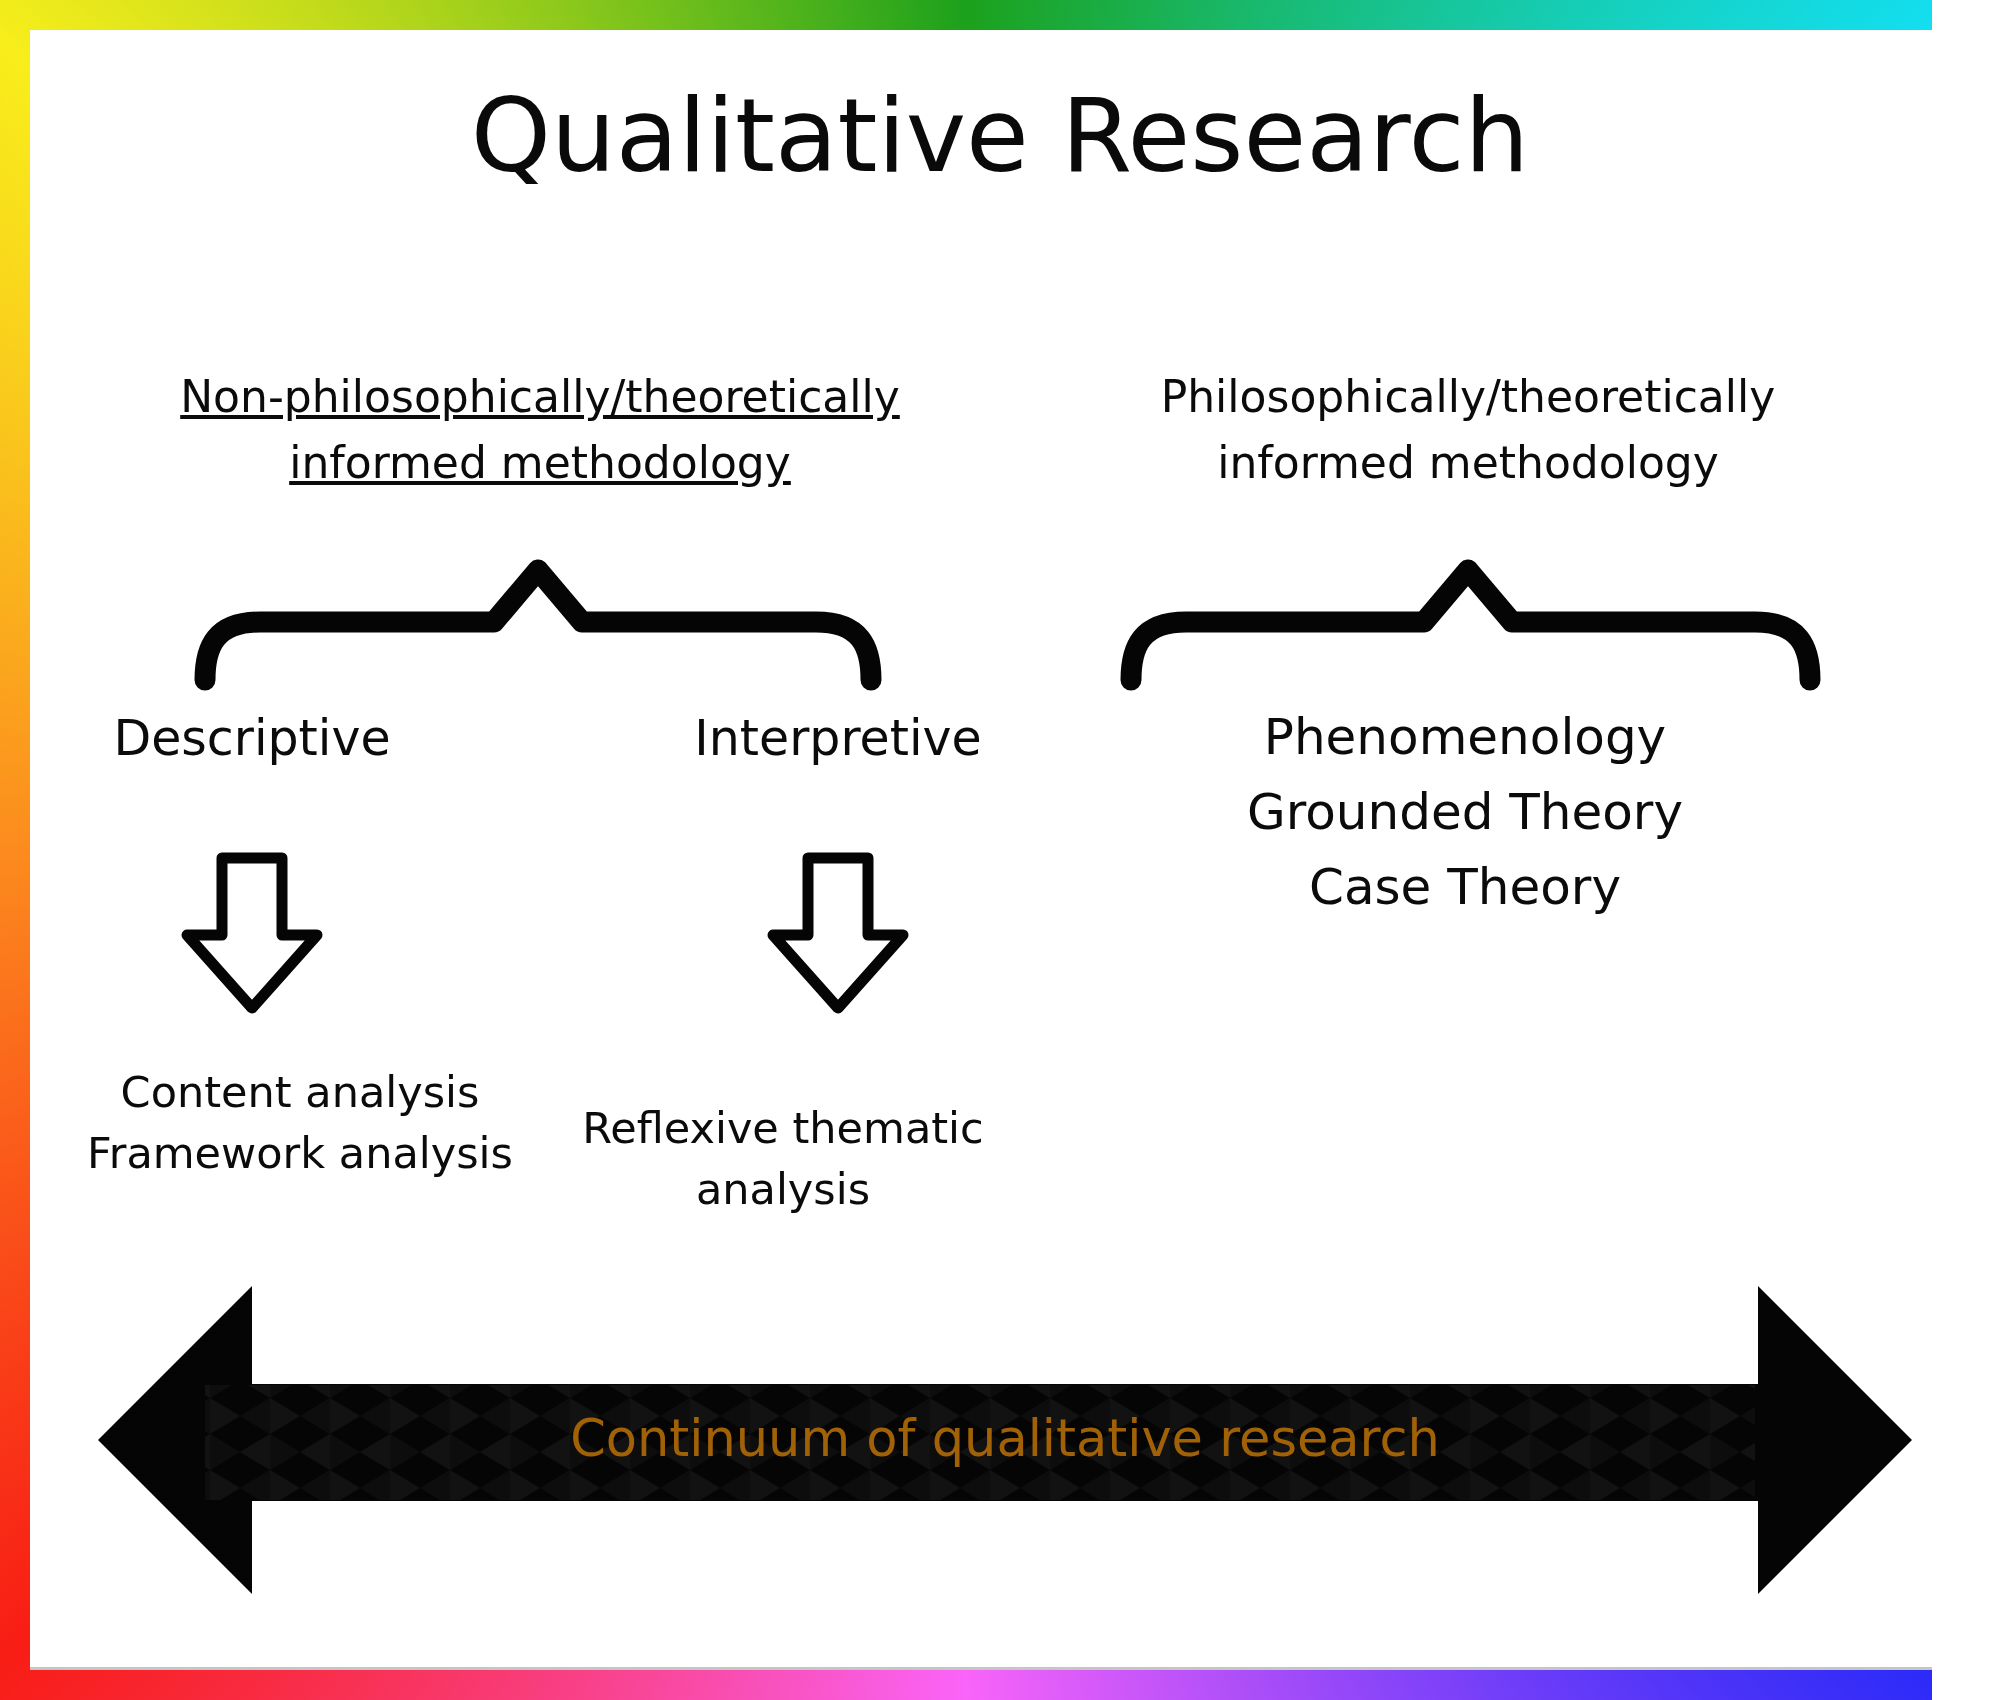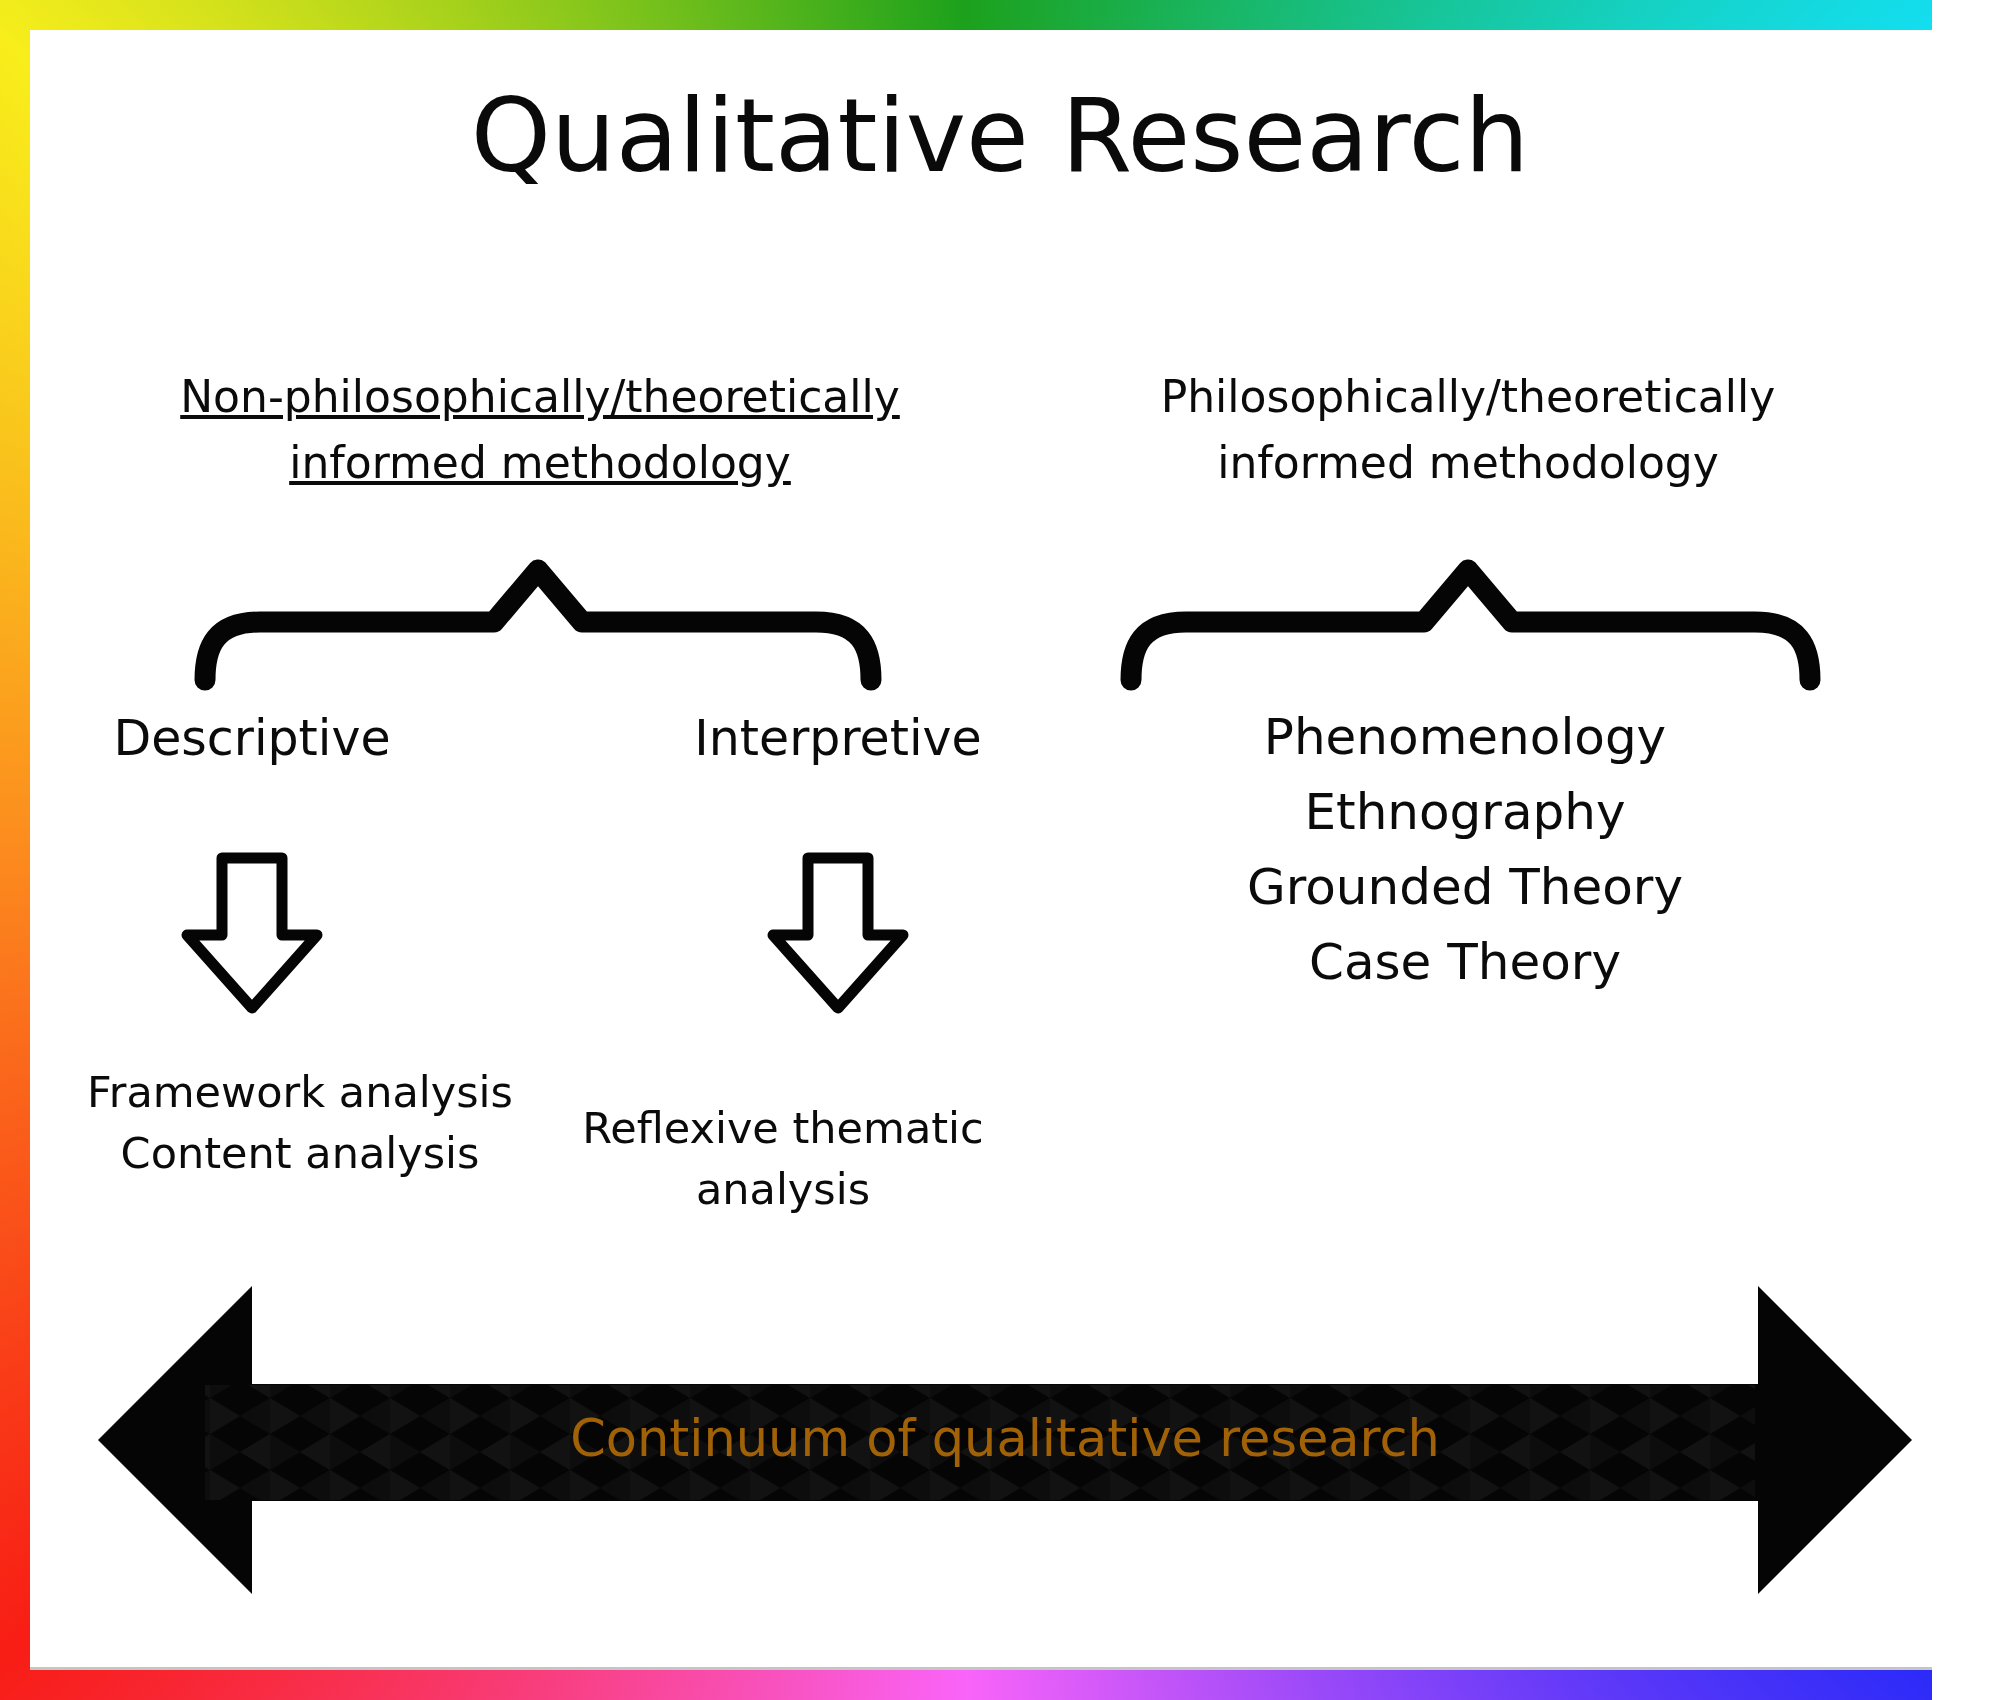"Ethnography" div { html: <div>Ethnography</div> -> none }
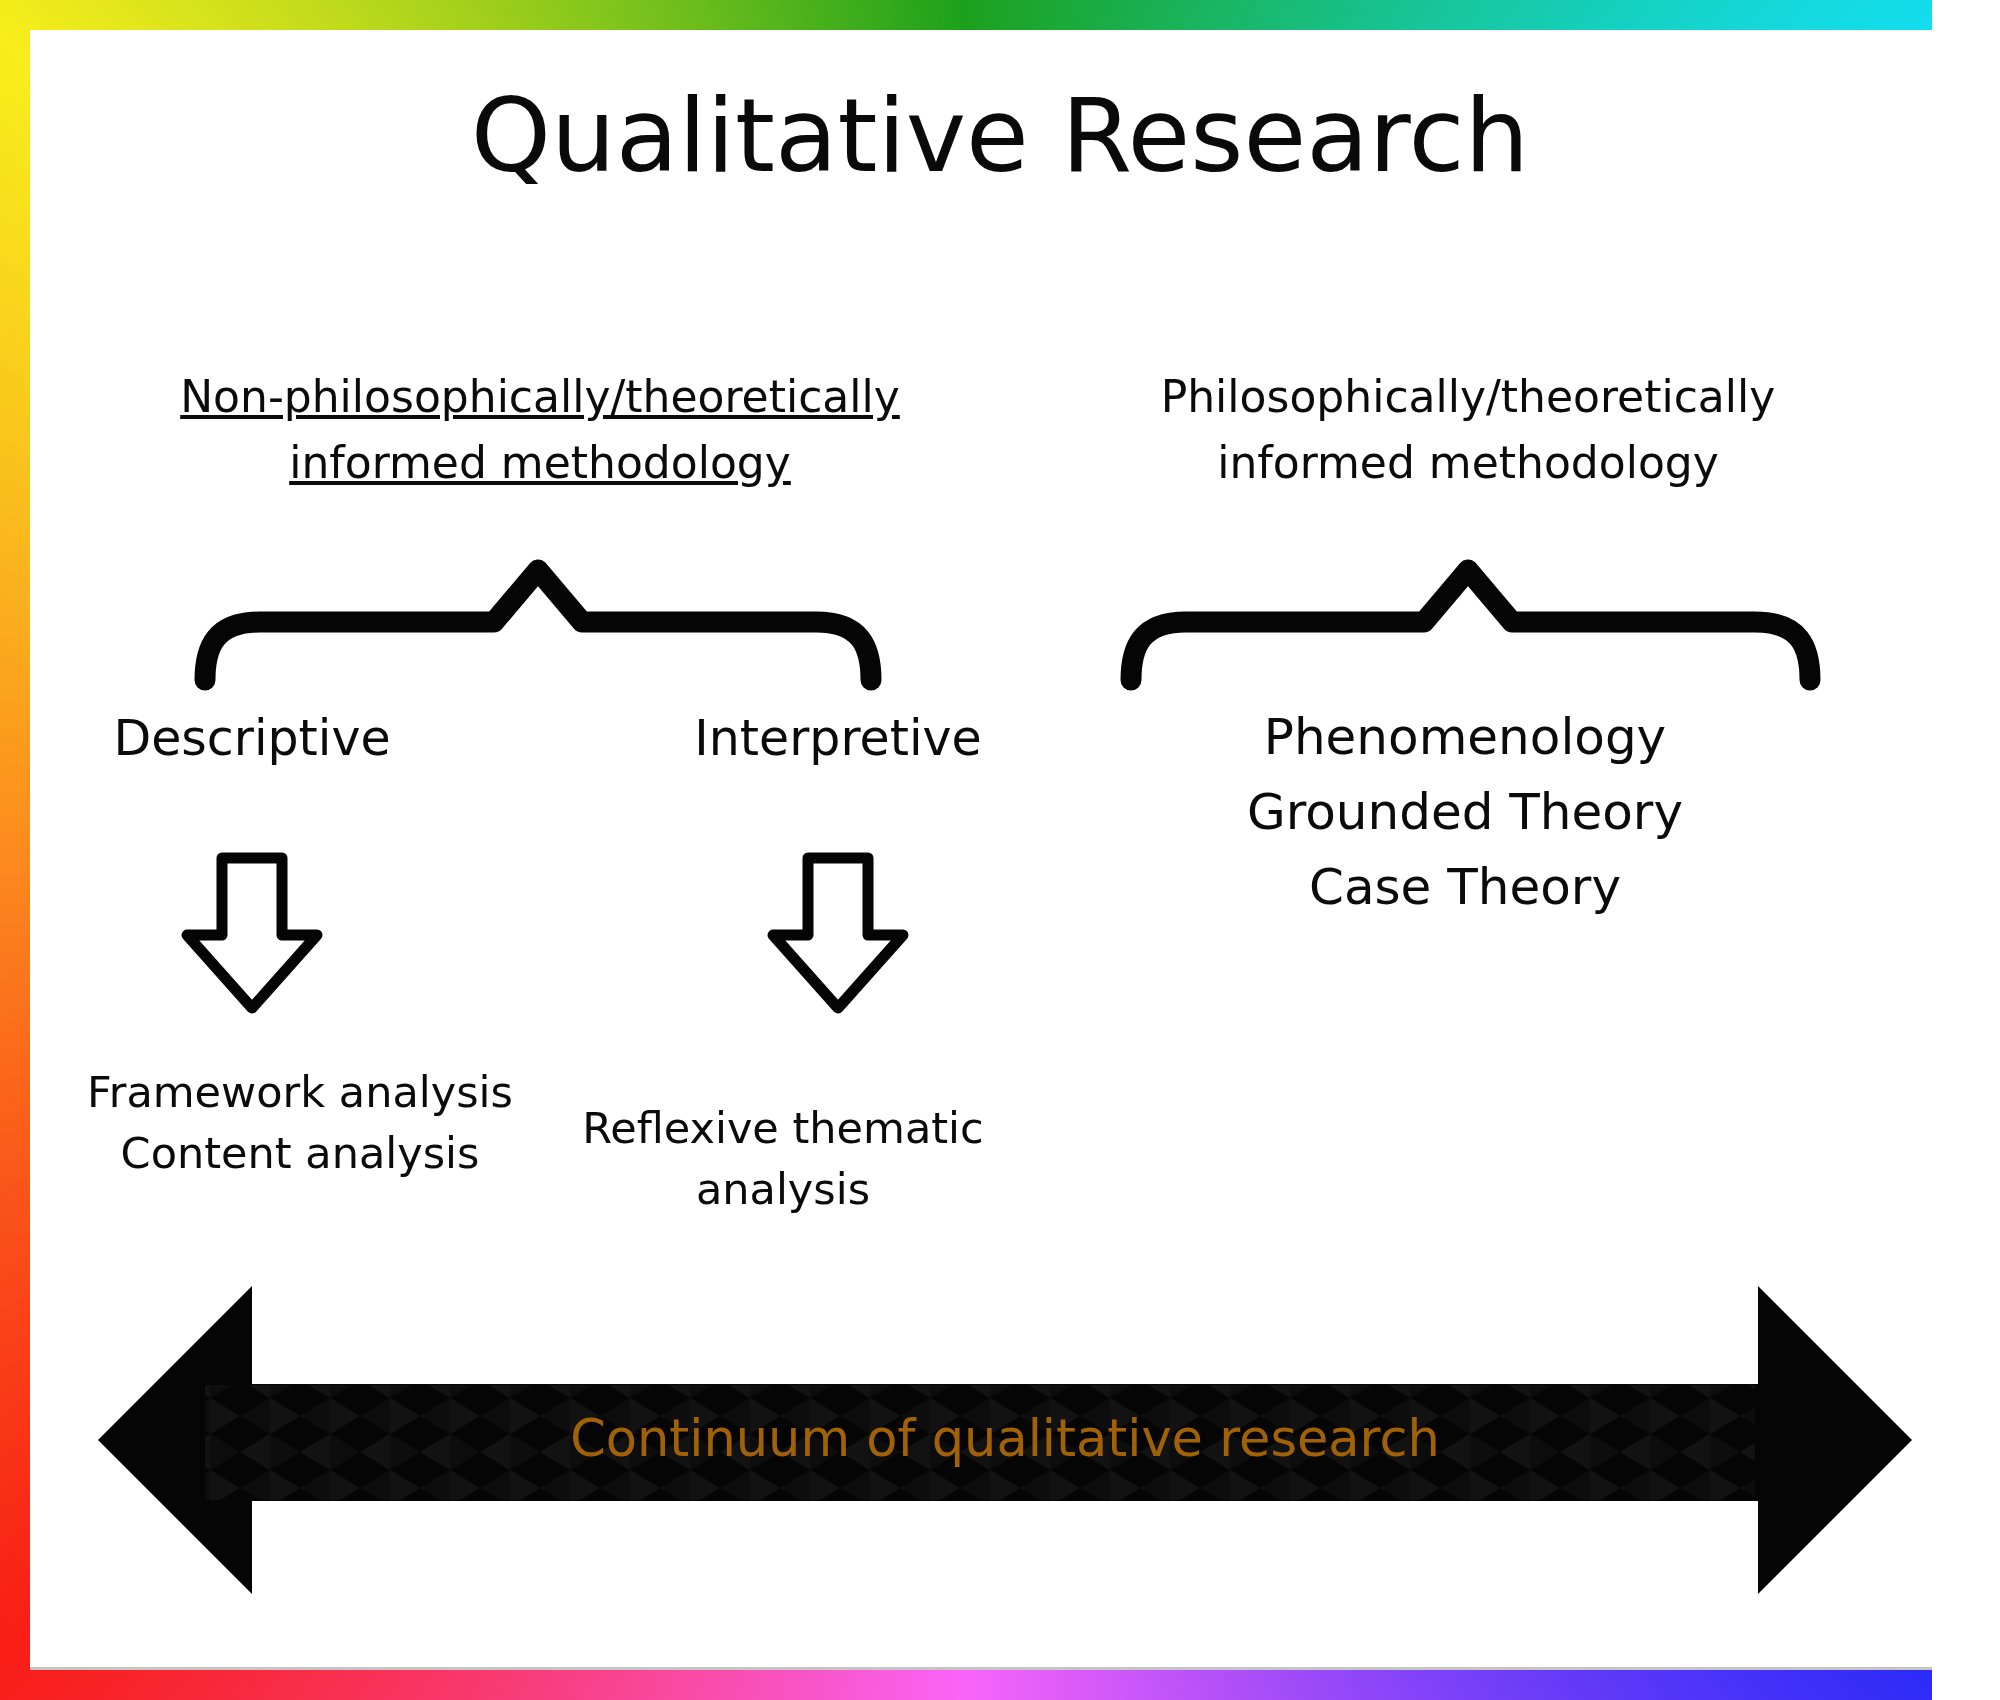"Framework analysis" div { order: before "Content analysis" -> after "Content analysis" }
